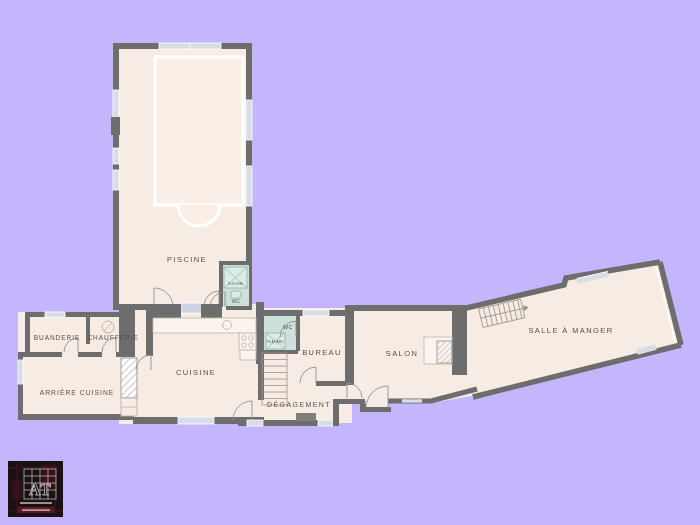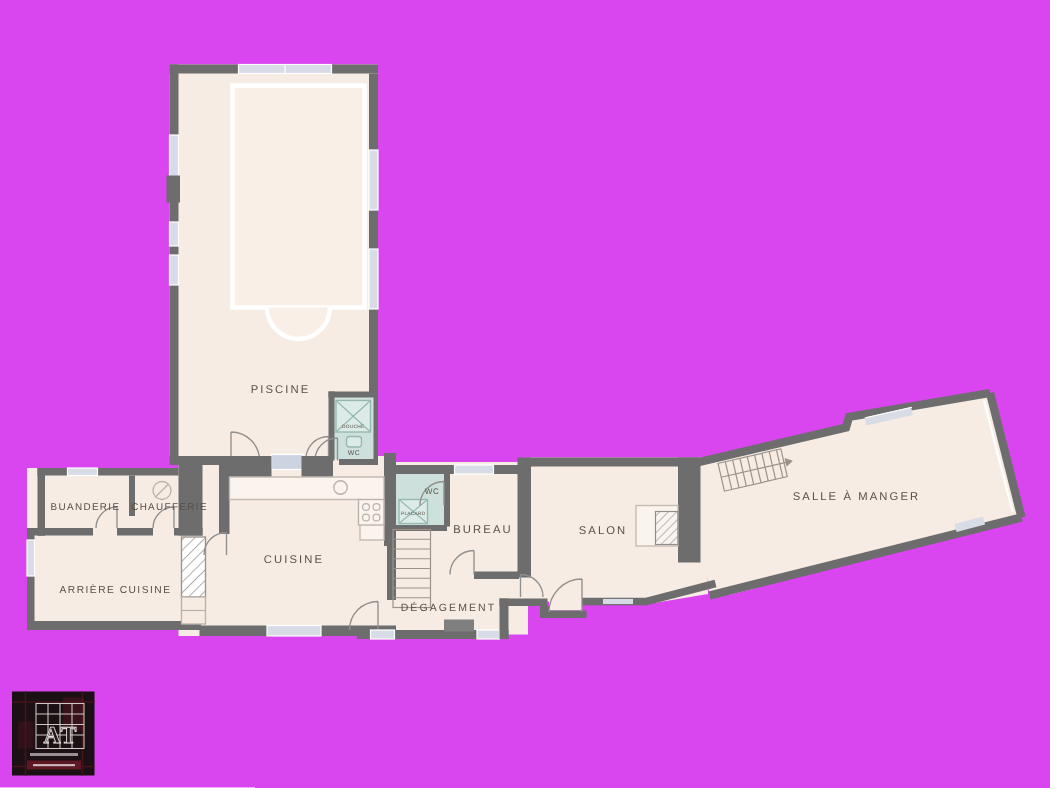"PISCINE" #stage { background: #d946ef -> #c4b5fd }
